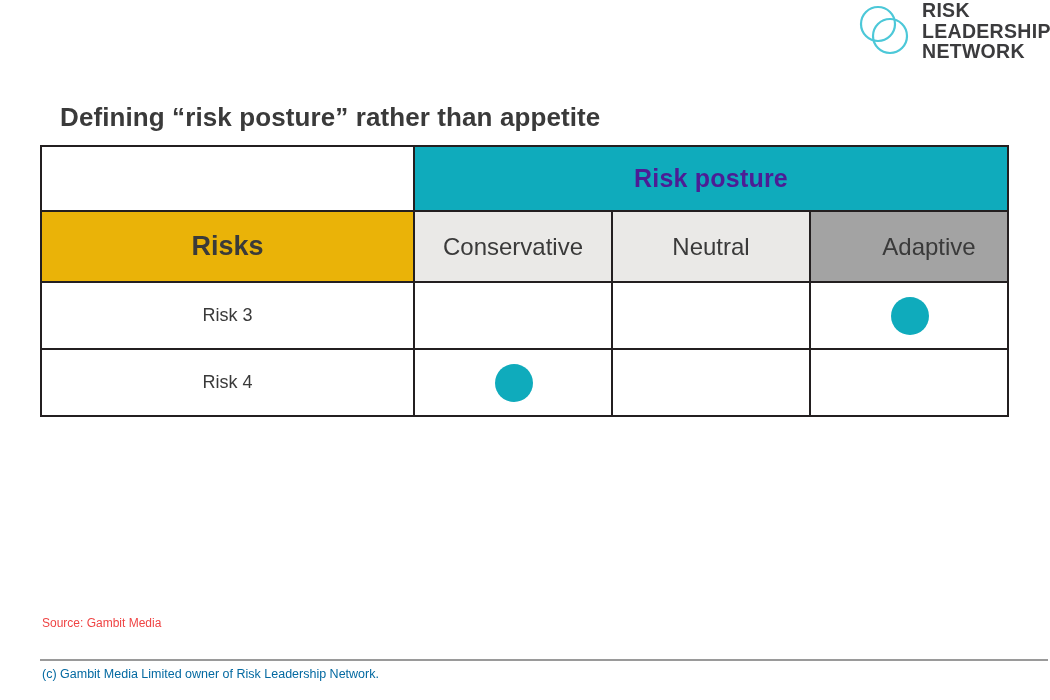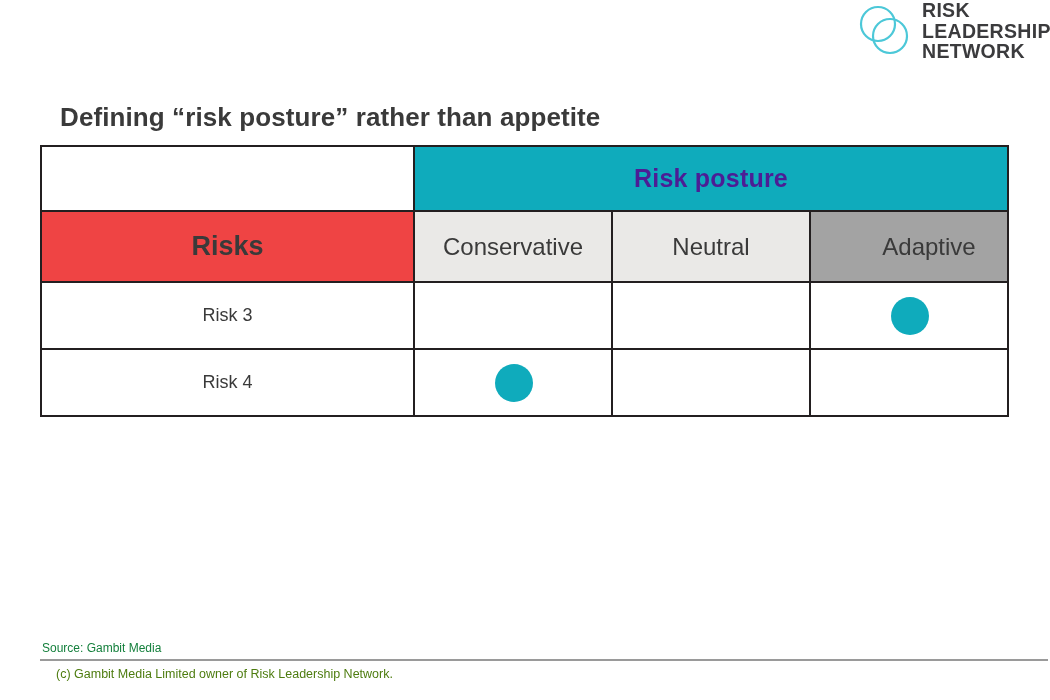"Risks" td.head-cell { background: #ef4444 -> #eab308 }
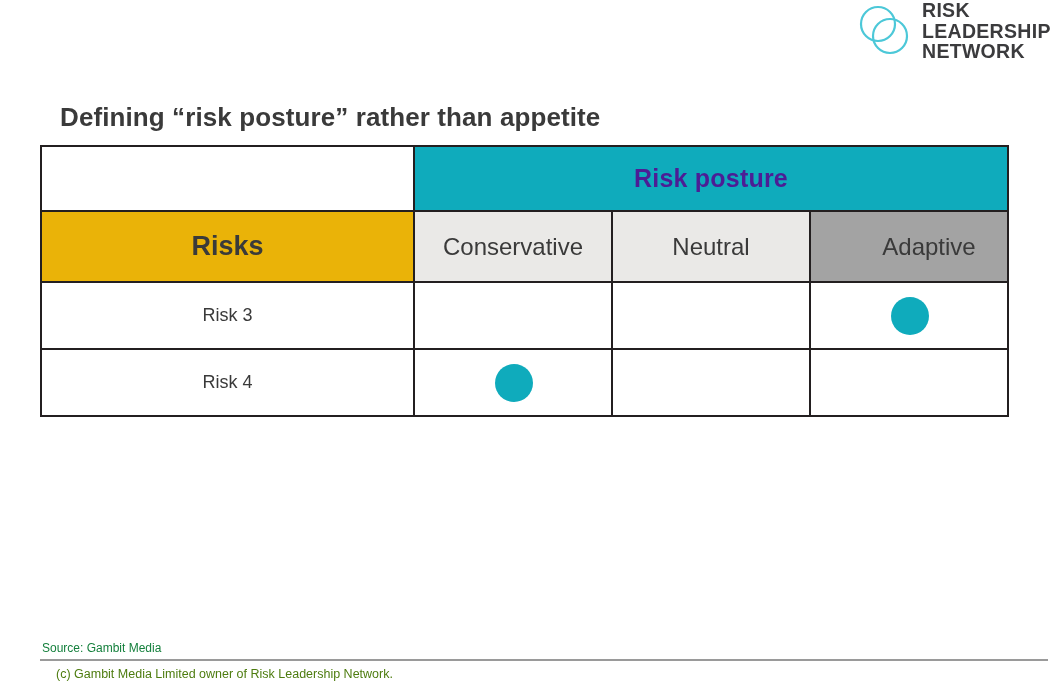"Source: Gambit Media" #footer-source { color: #15803d -> #ef4444; top: 641px -> 616px }
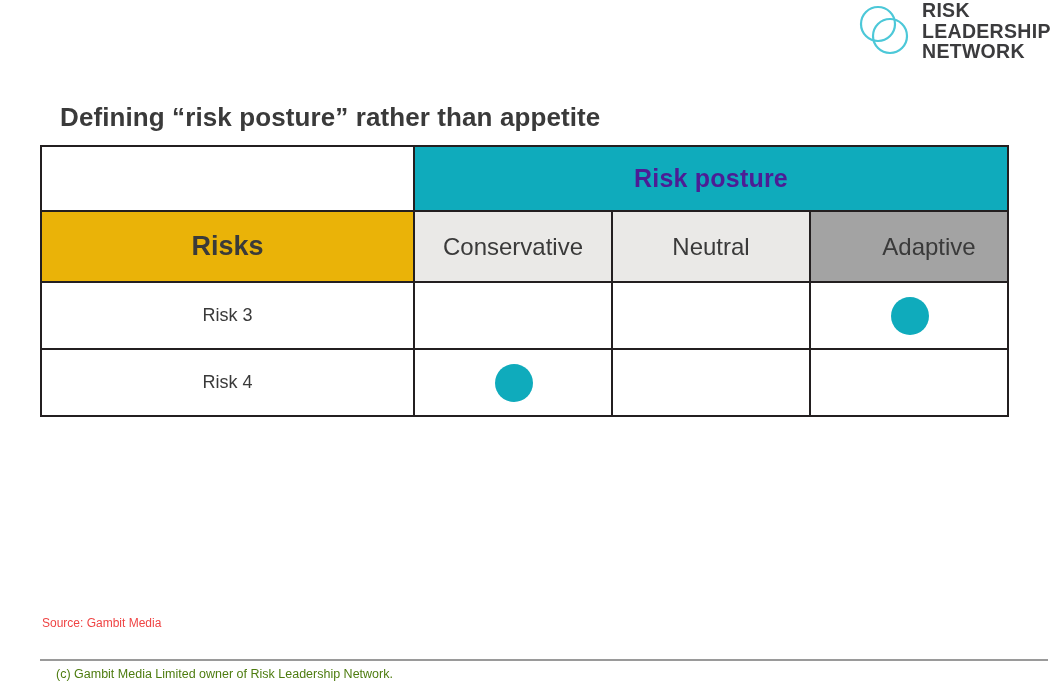"(c) Gambit Media Limited owner" #footer-copyright { color: #4d7c0f -> #0369a1; left: 56px -> 42px }
